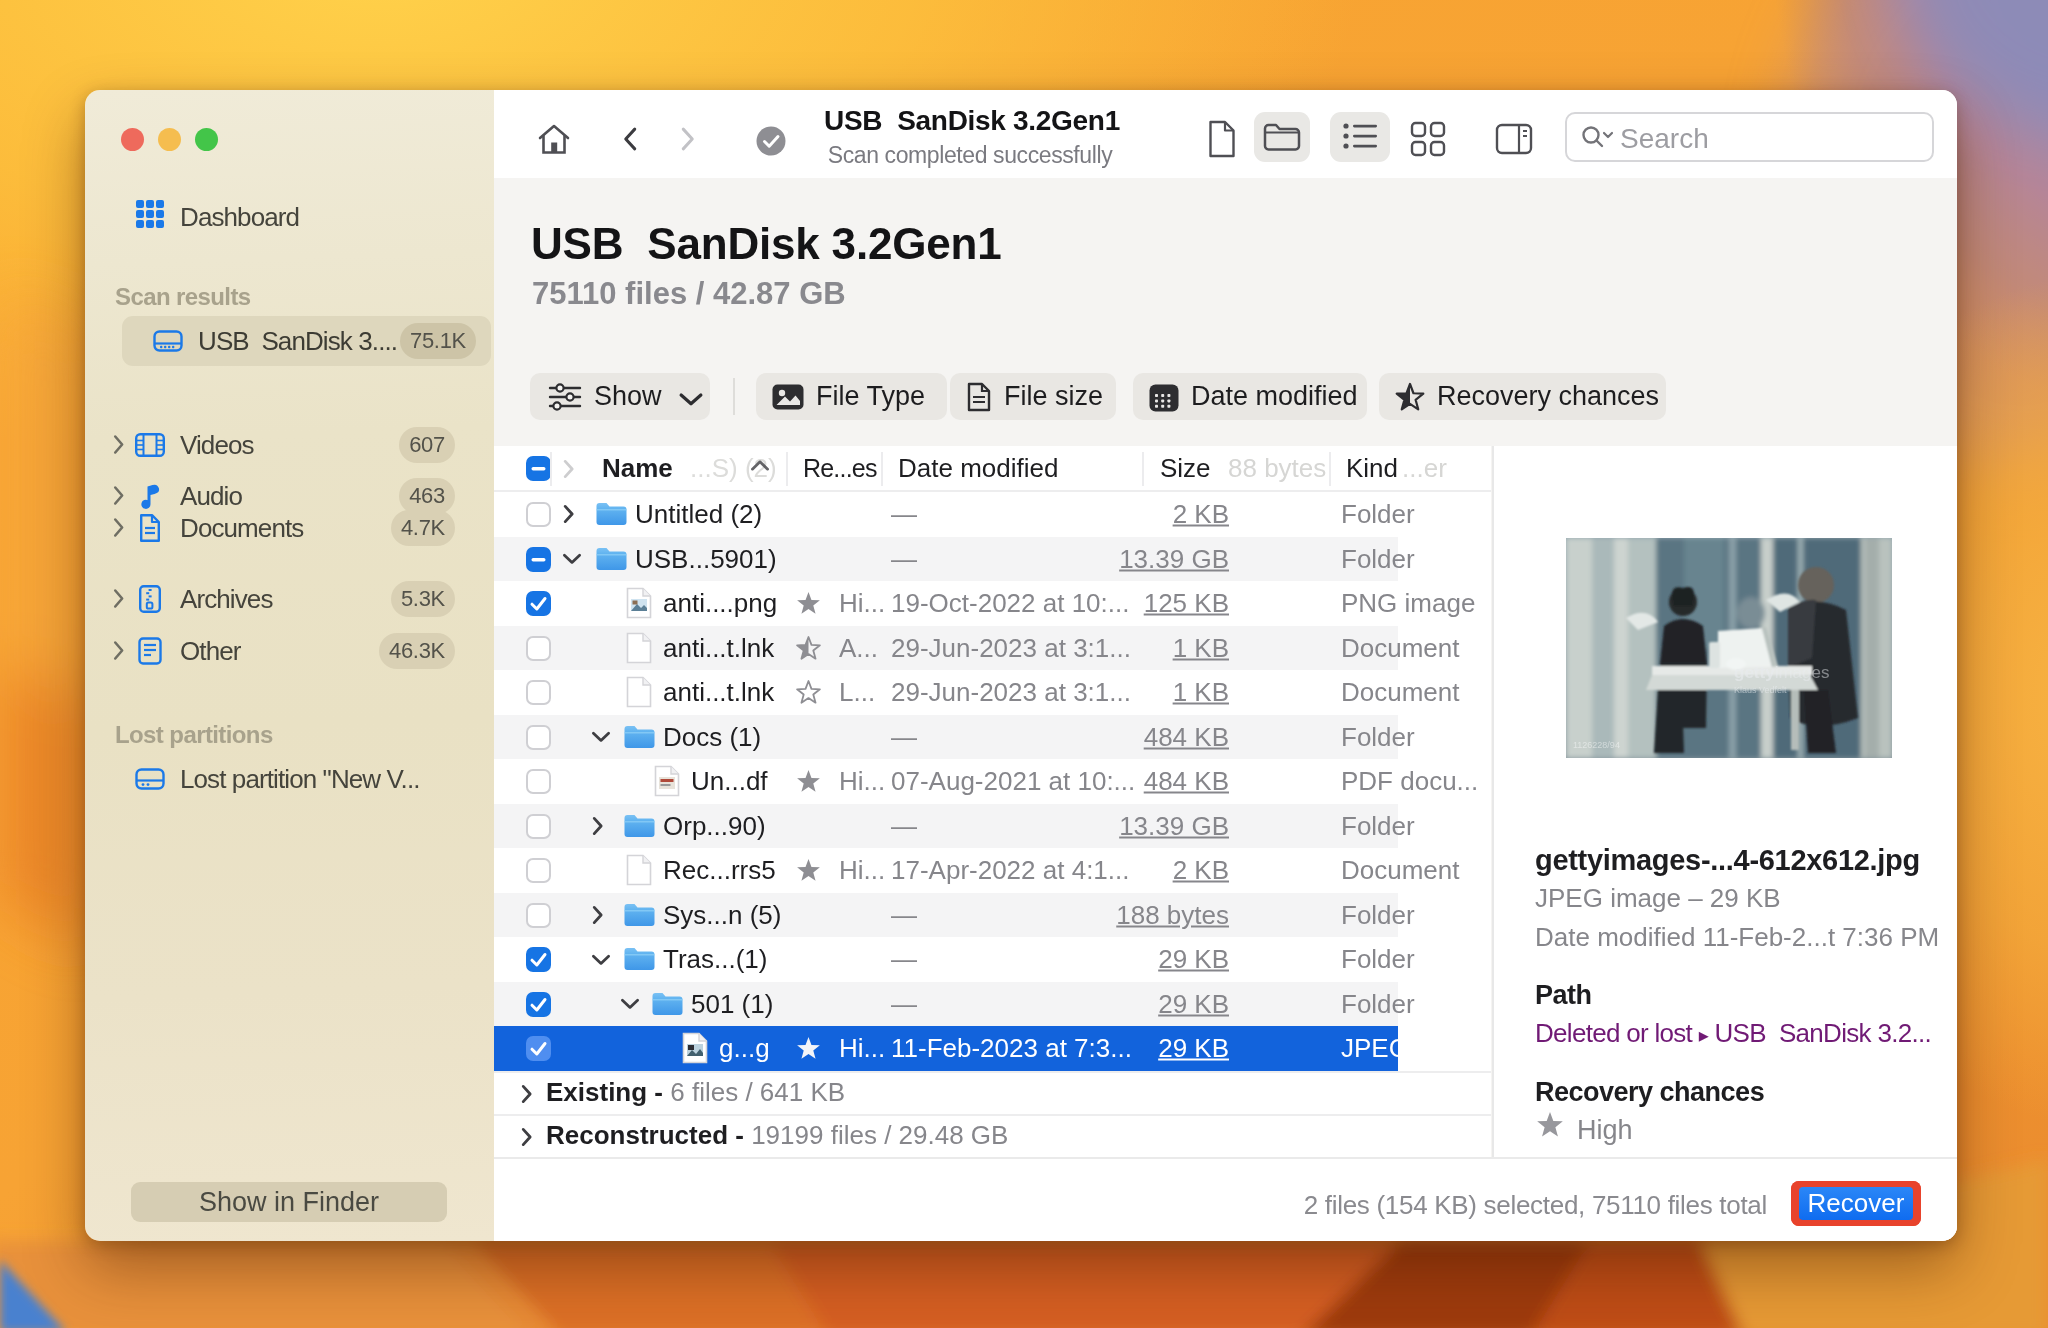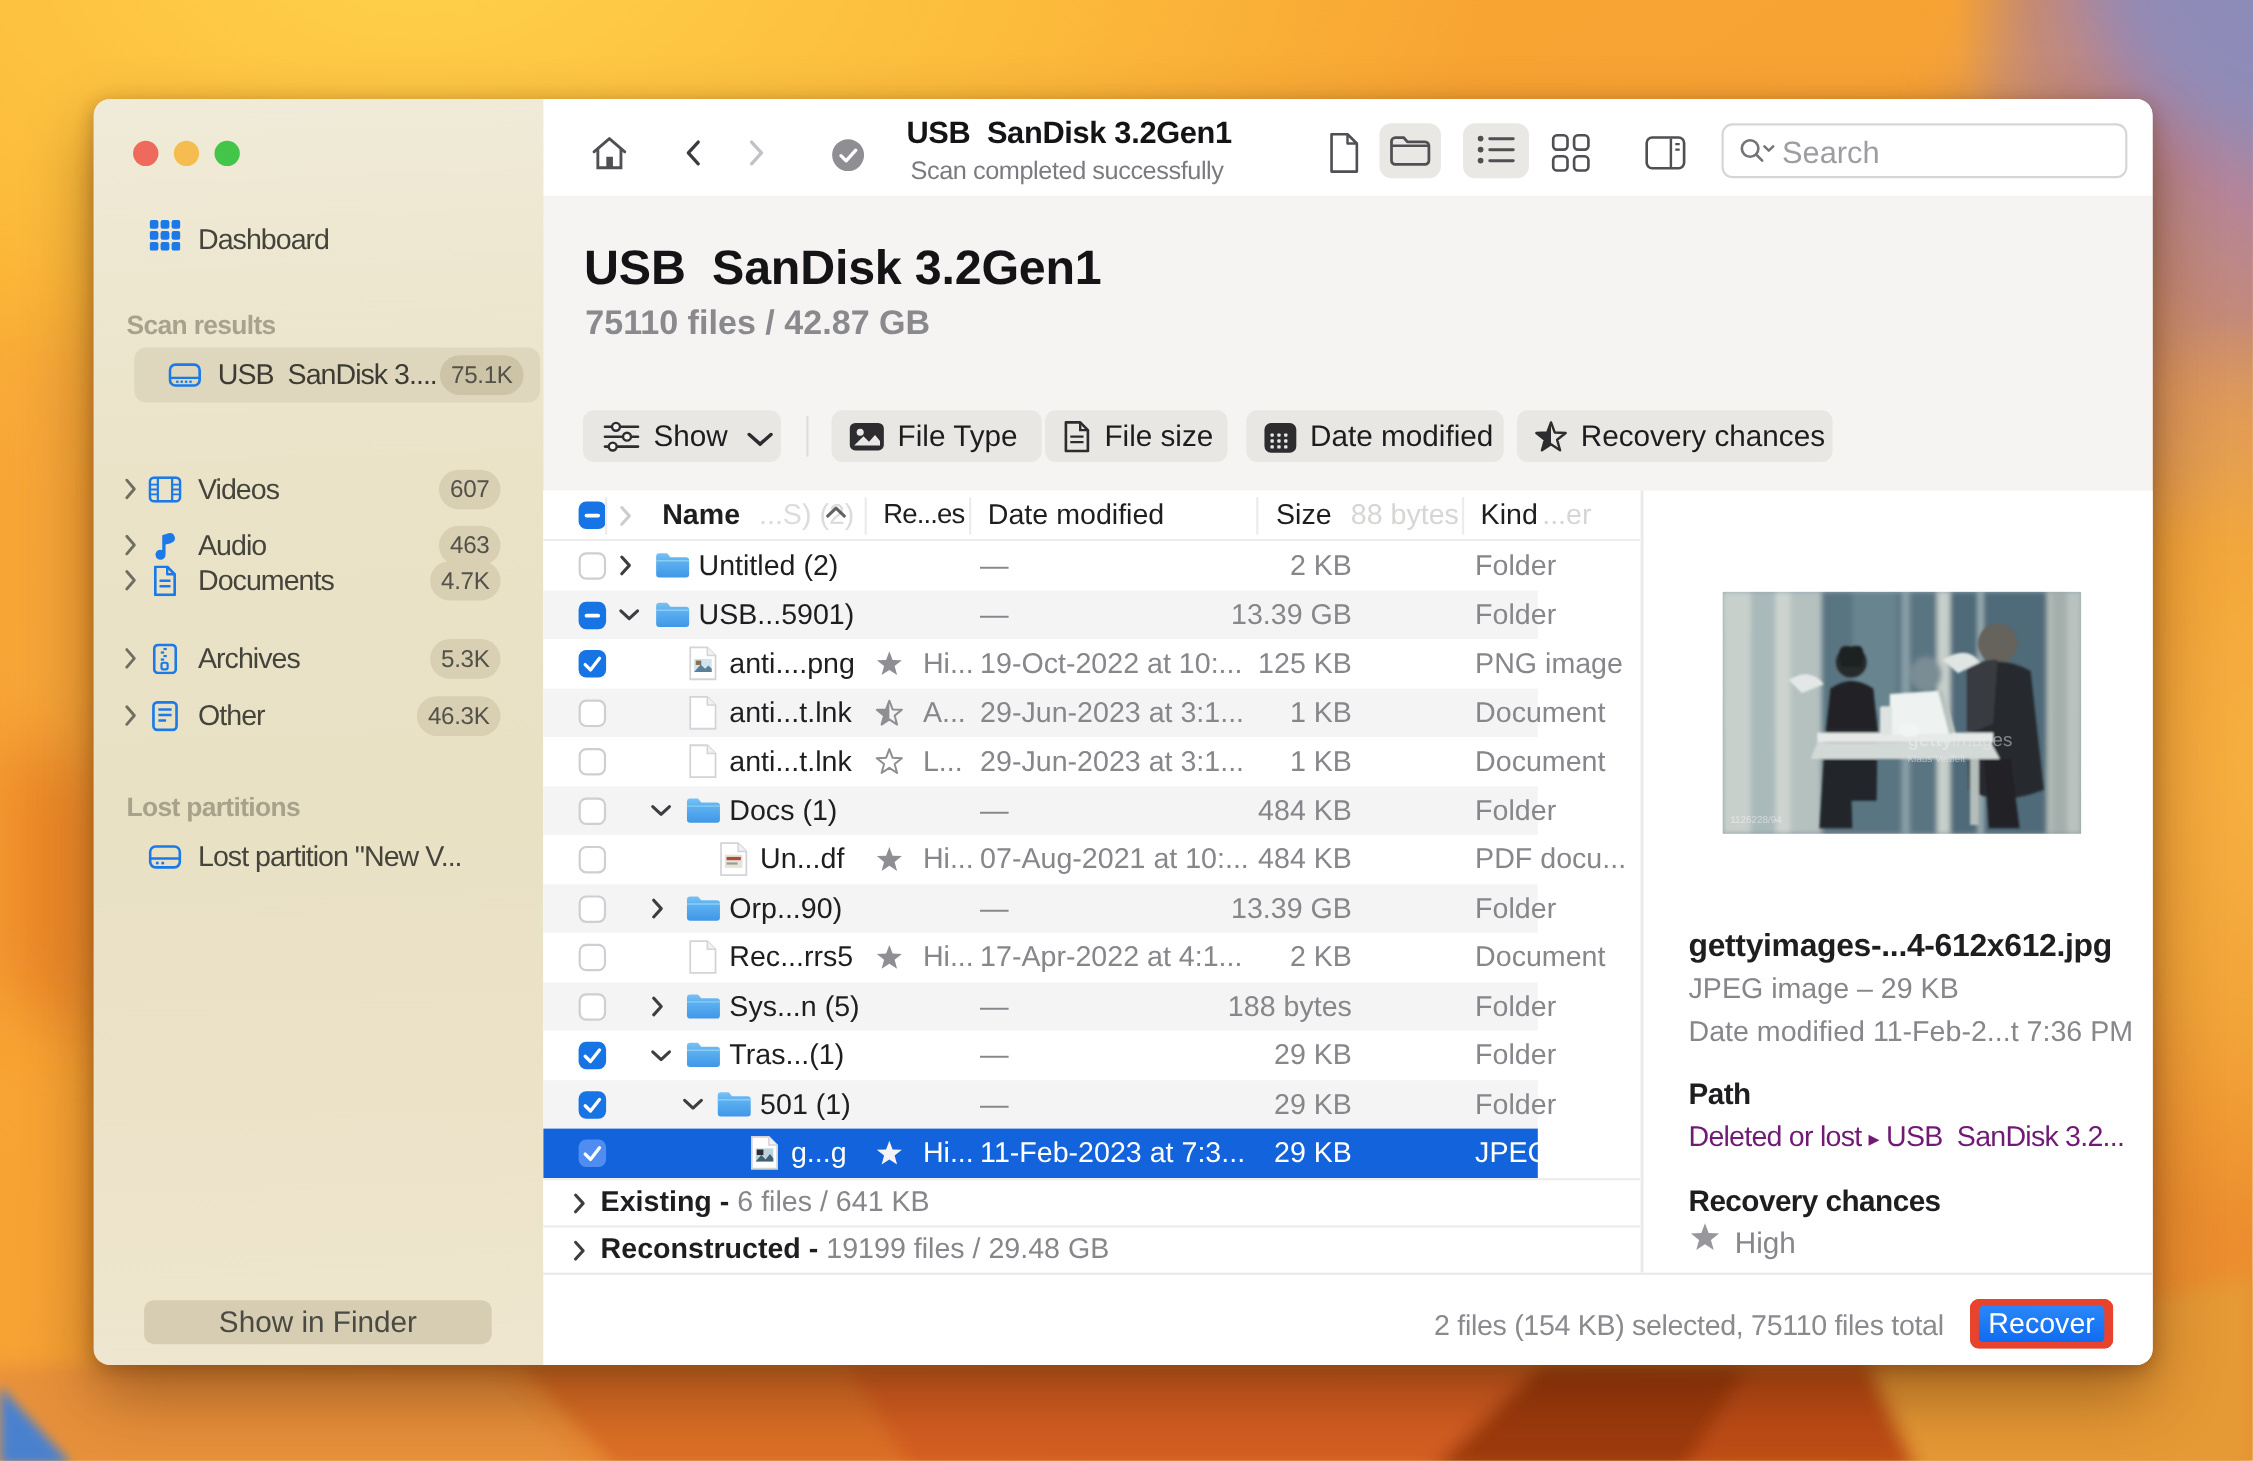"2 KB" .szc { text-decoration: none -> underline }
